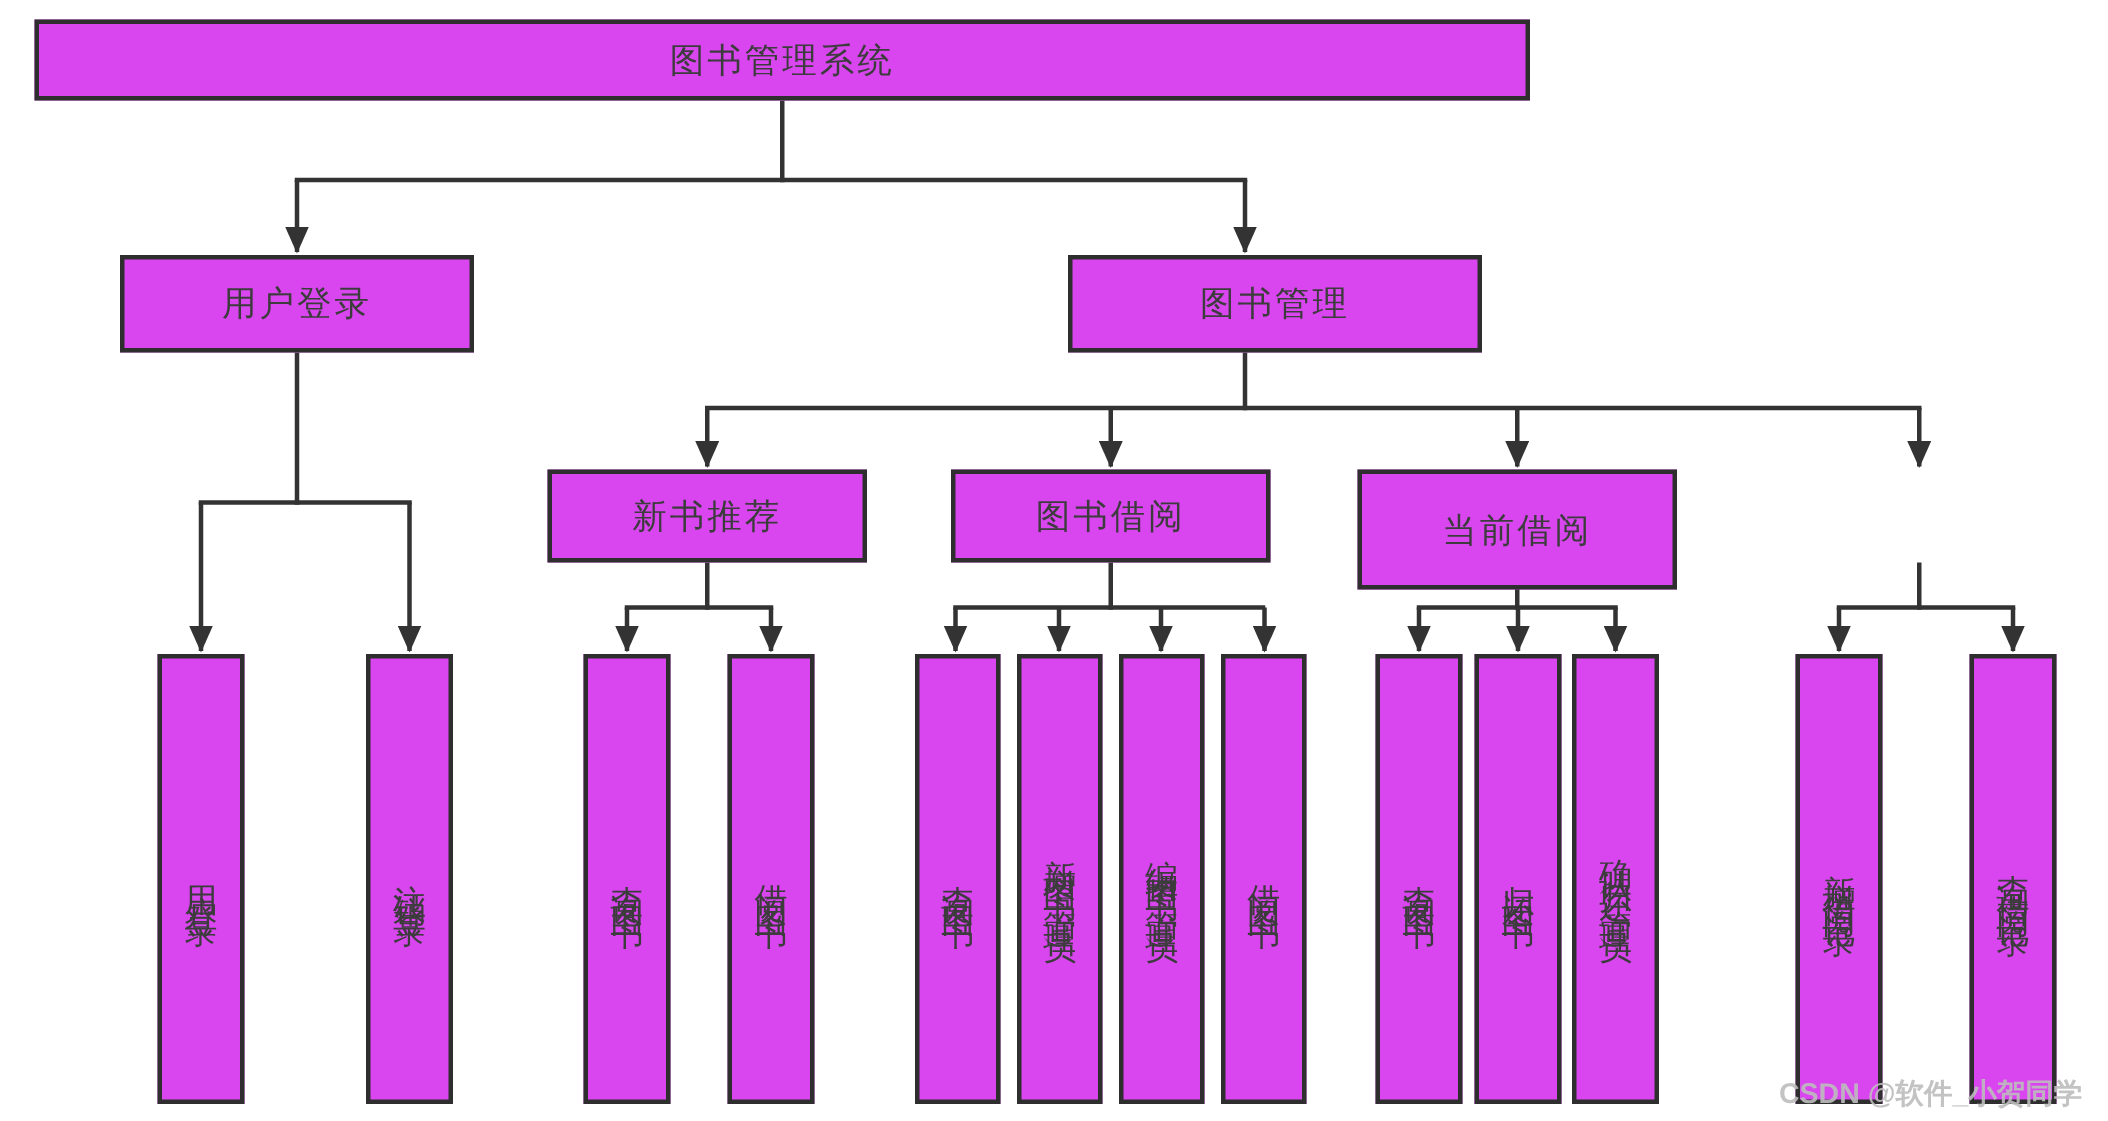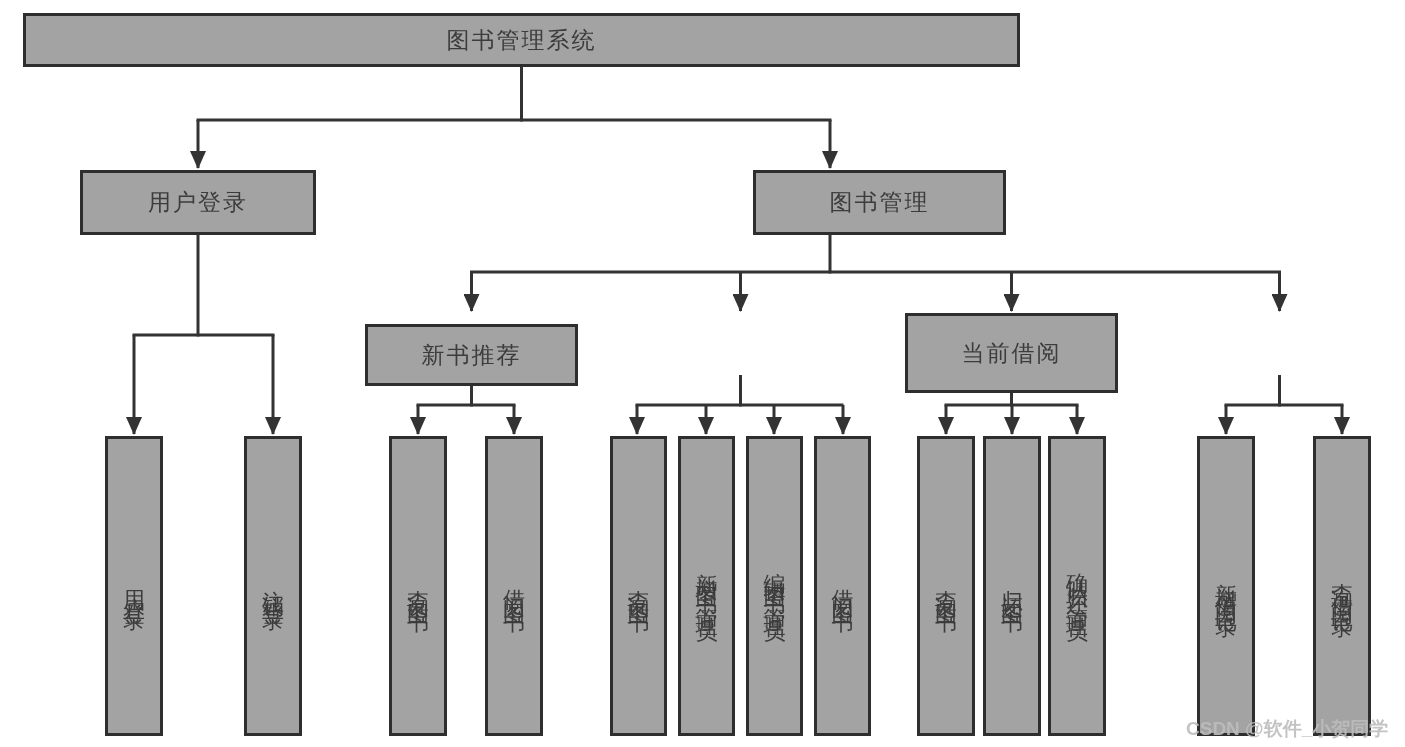"图书管理系统" .b { background: #a3a3a3 -> #d946ef }
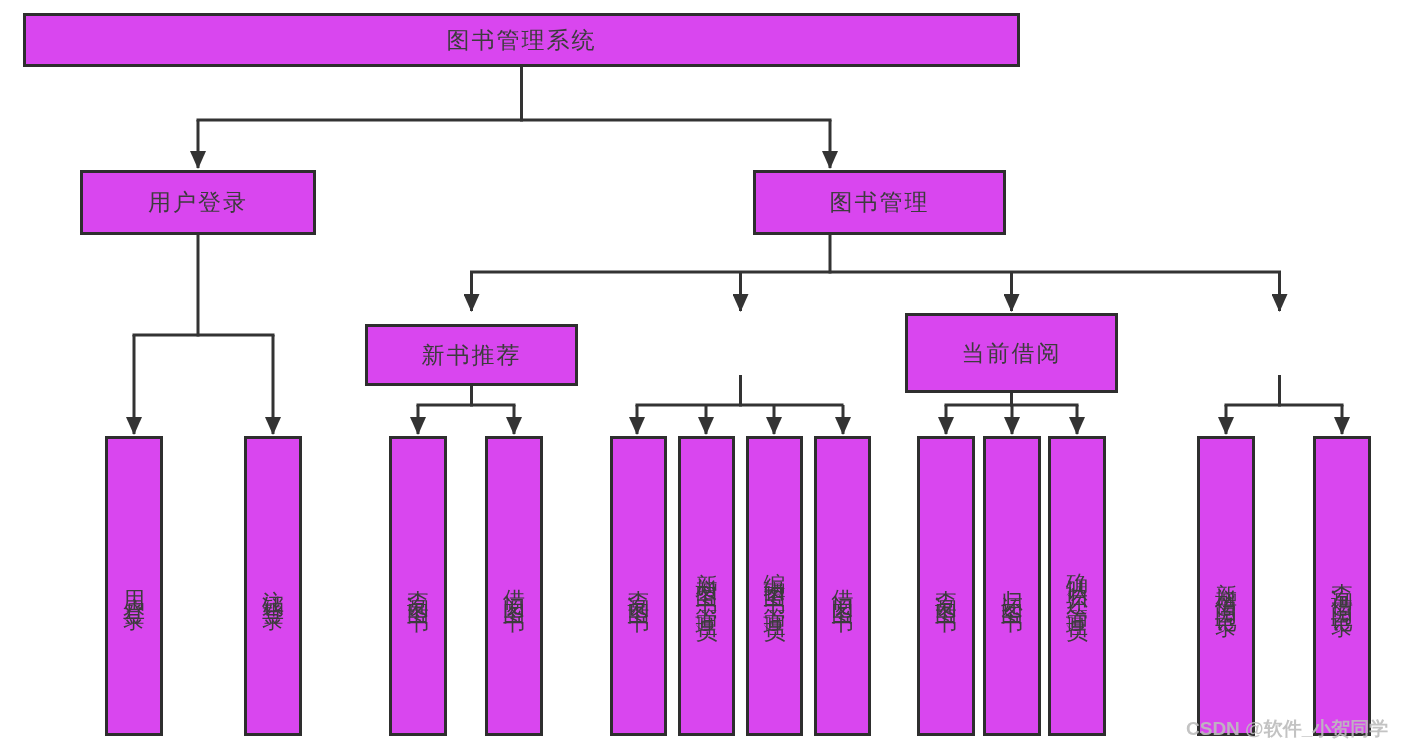"图书管理" div.b { left: 753px -> 712px; width: 253px -> 276px }
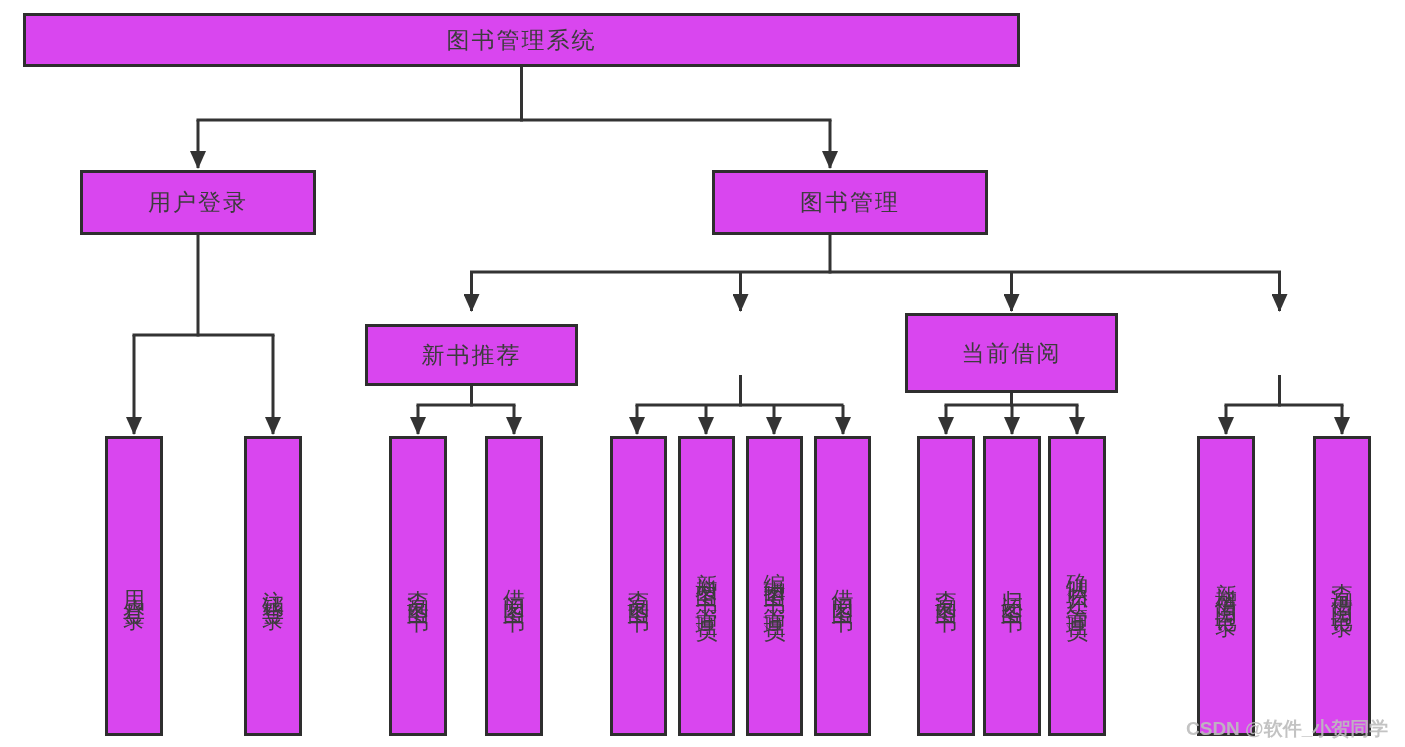"新书推荐" div.b { top: 324px -> 313px }
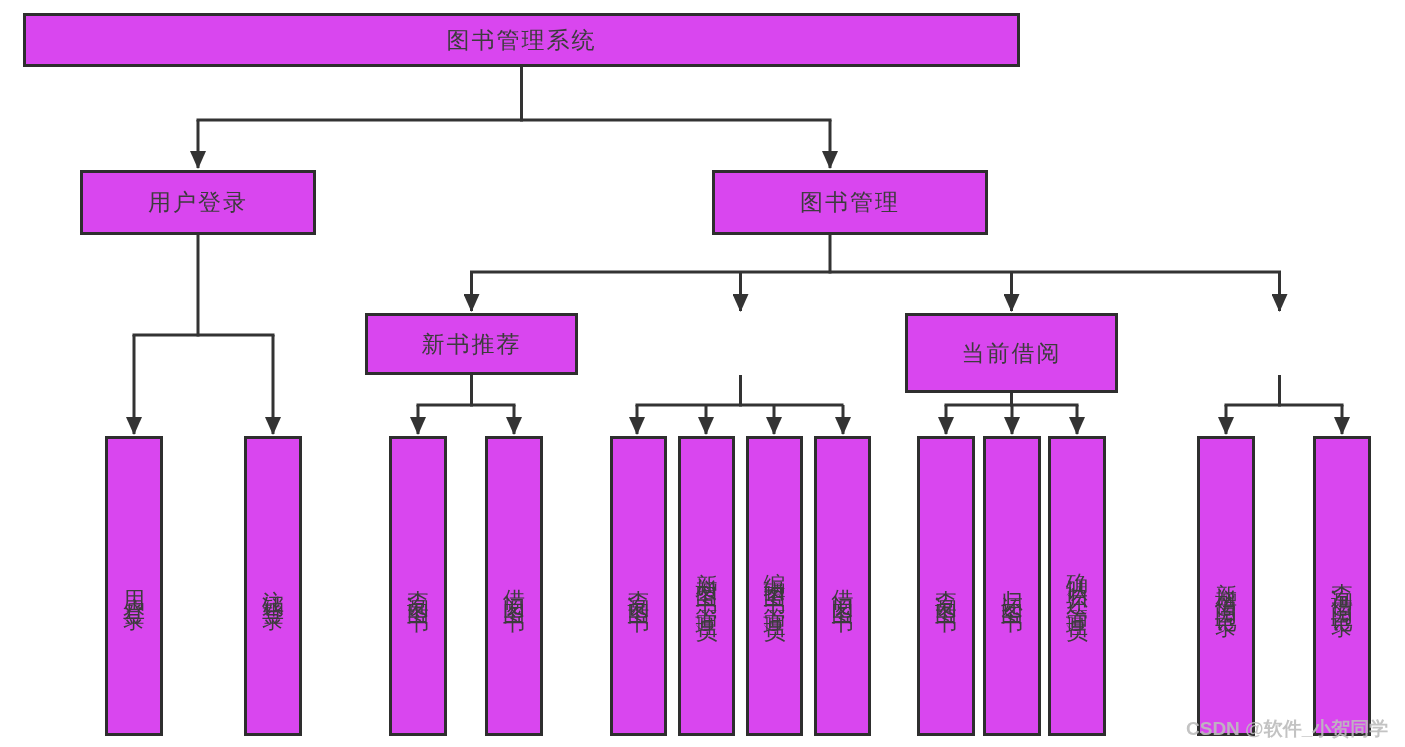"图书借阅" div.b { html: none -> <div>图书借阅</div> }
